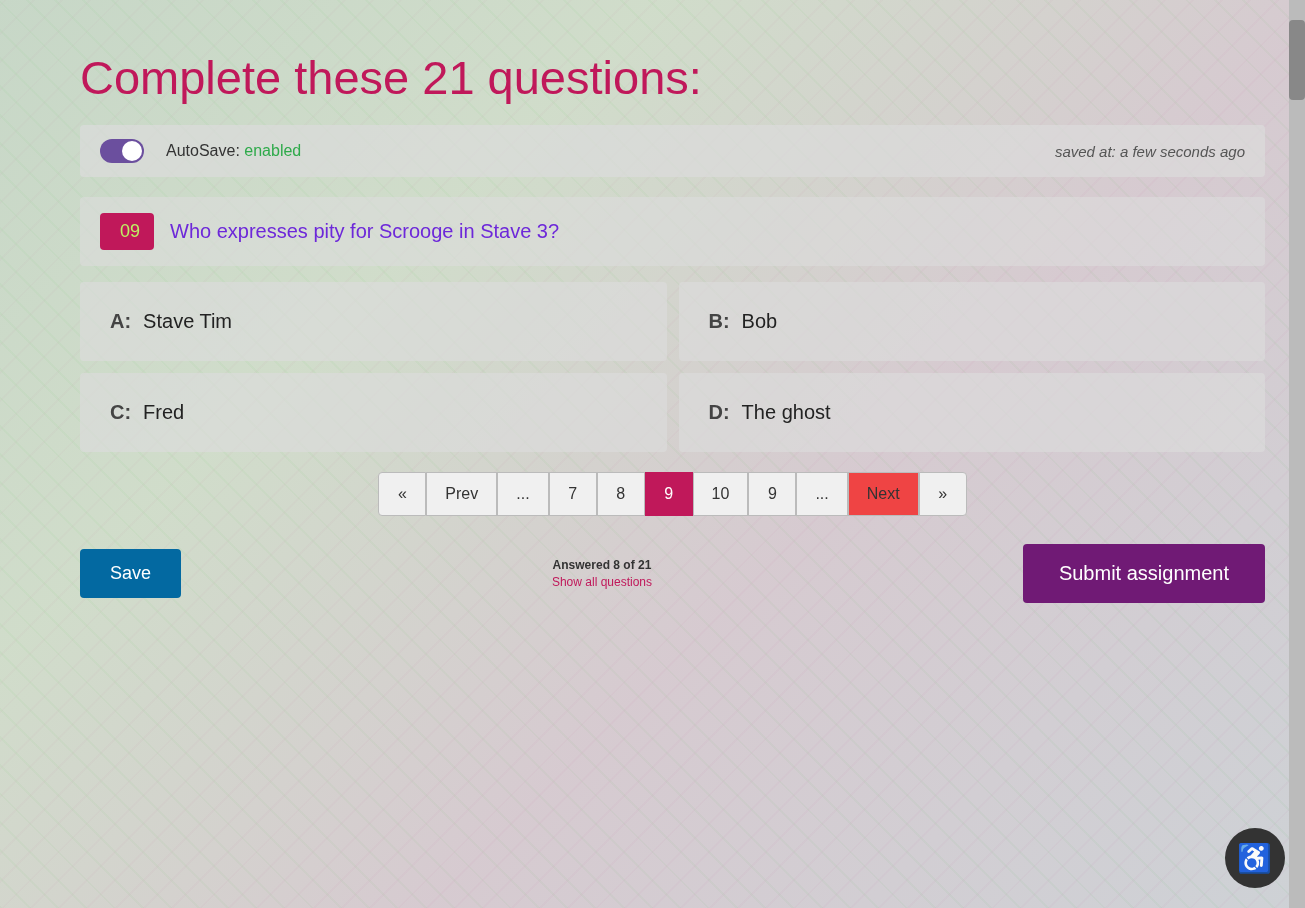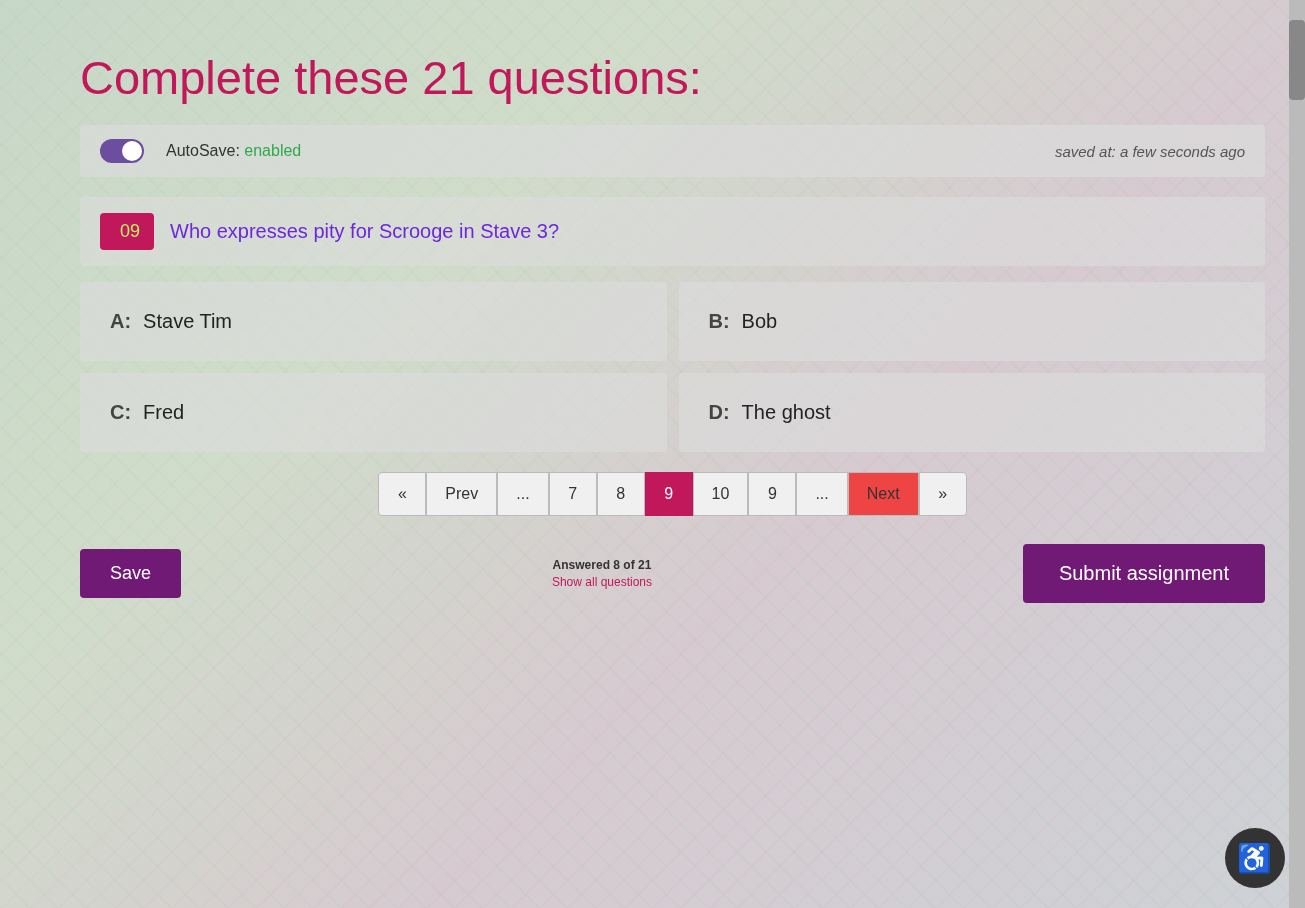"Save" .save-btn { background: #701a75 -> #0369a1 }
